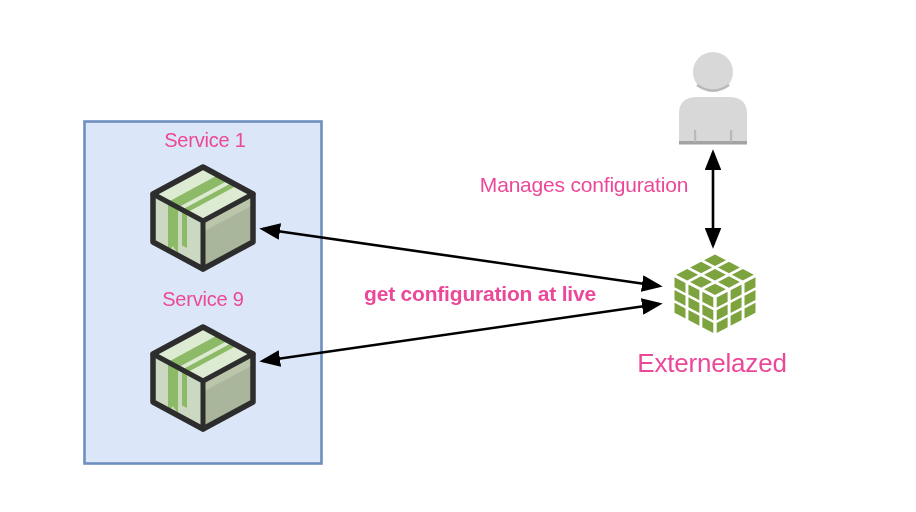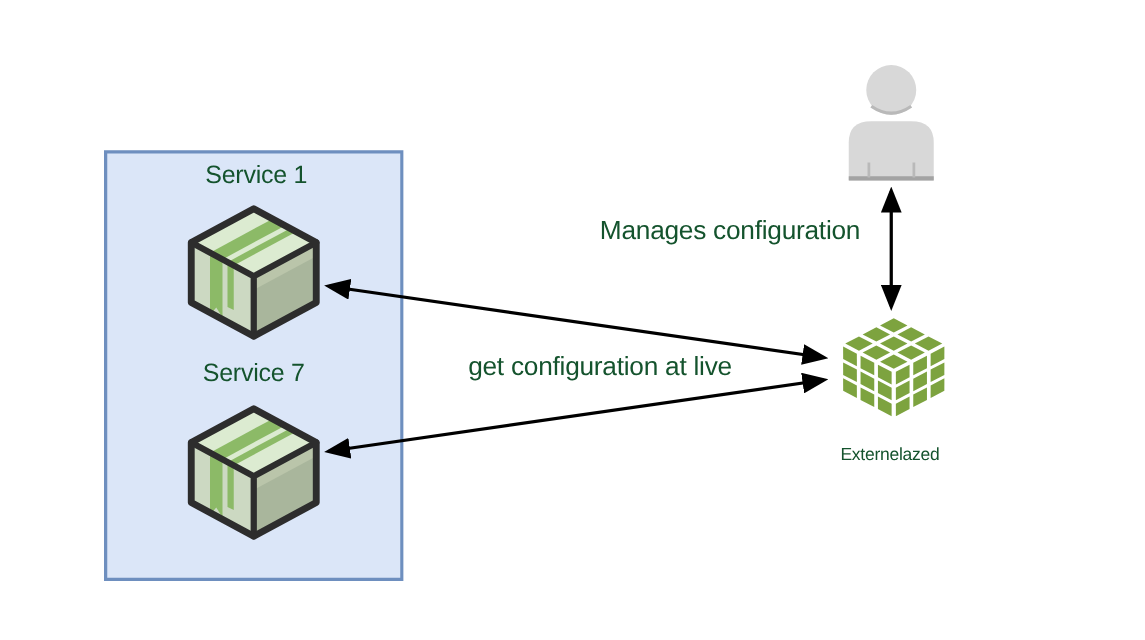"Service 1" .lbl { color: #14532d -> #ec4899 }
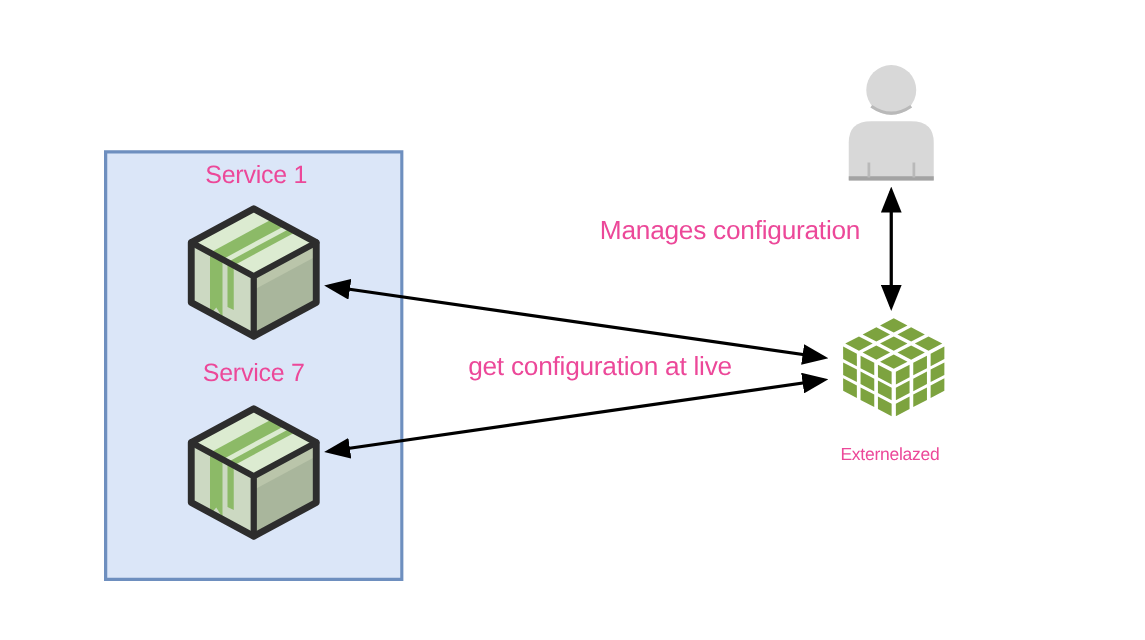"Service 7" div.lbl { text: 7 -> 9 }
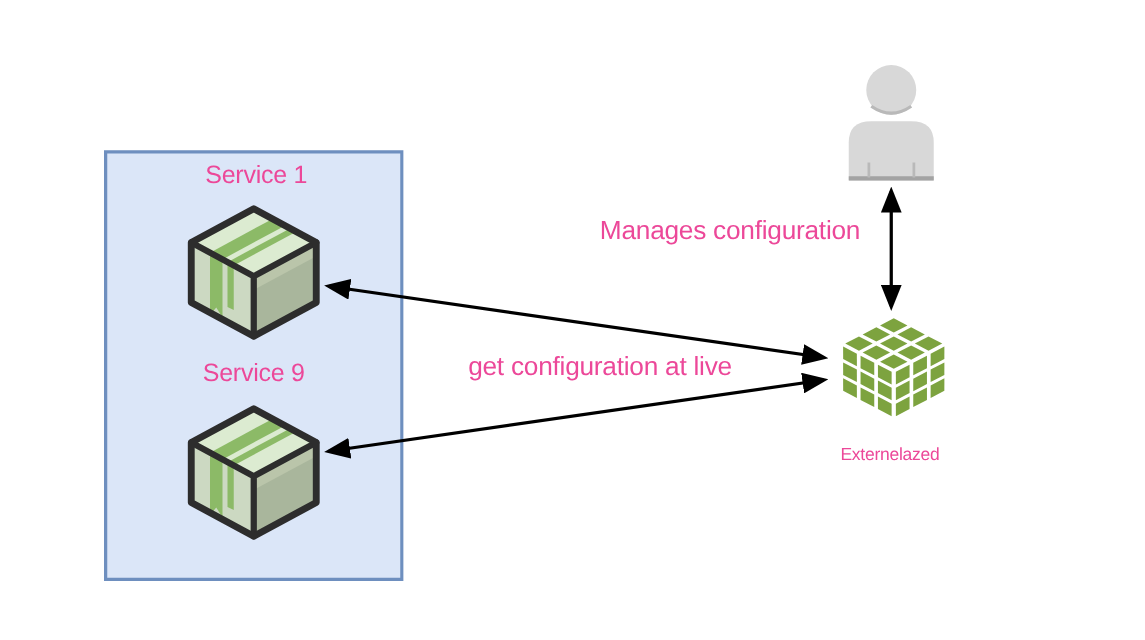"get configuration at live" div.lbl { font-weight: none -> bold }
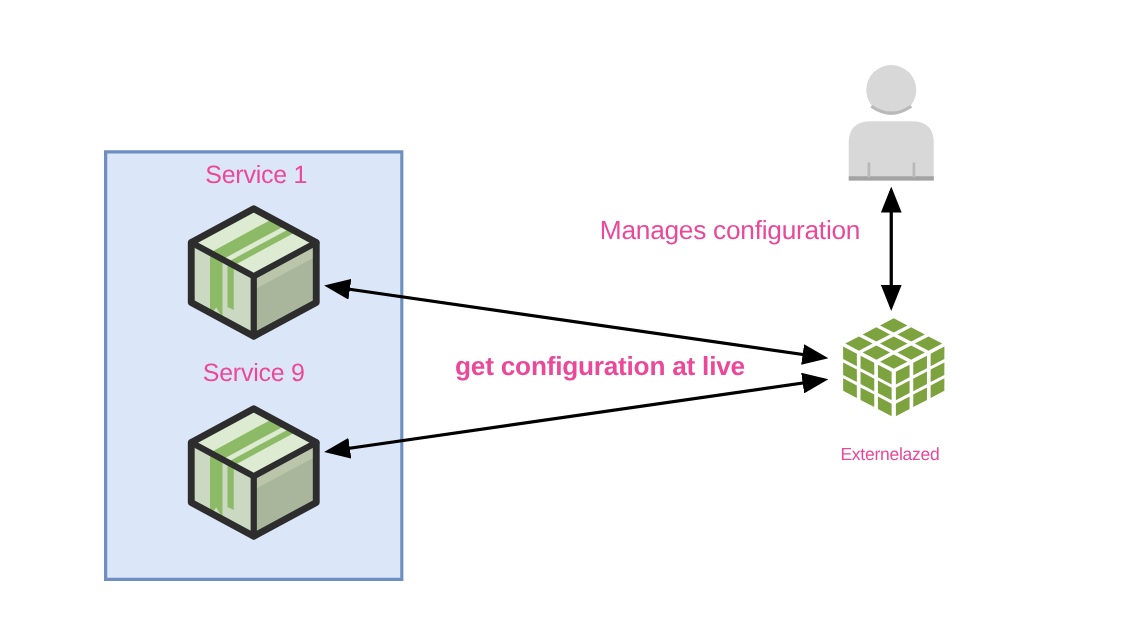"Externelazed" .lbl-store { font-size: 14px -> 26px }
